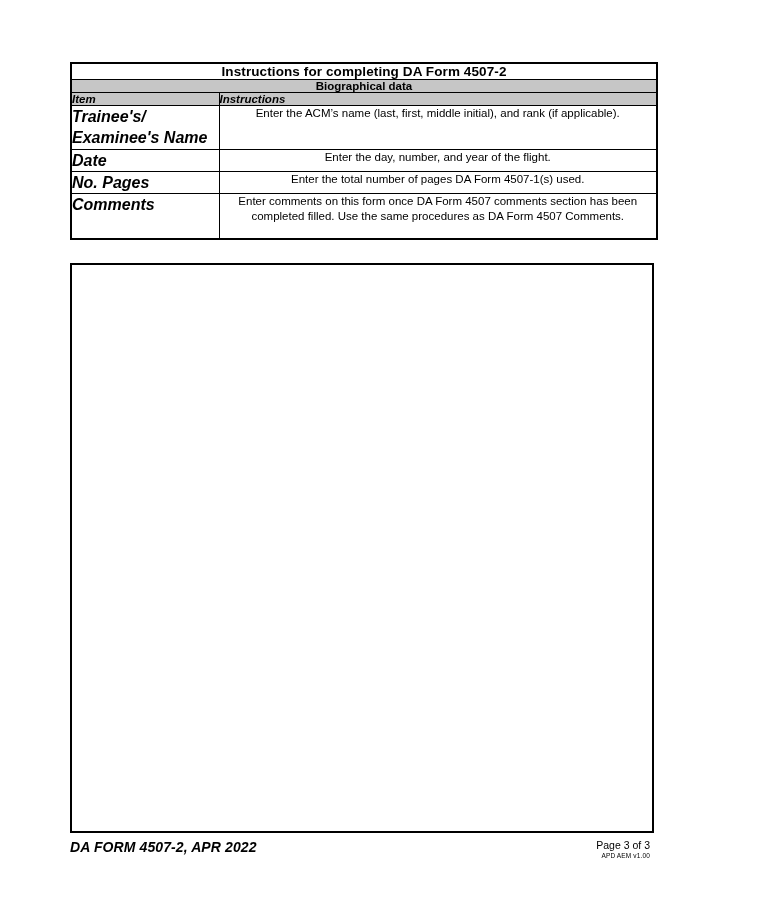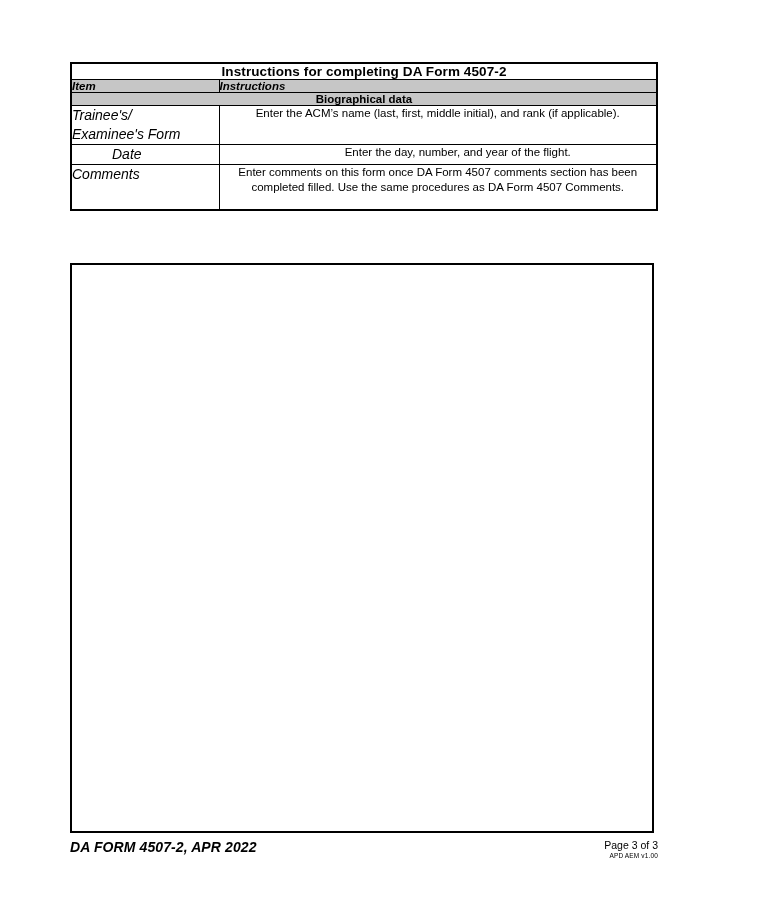"Item" tr { order: before "Biographical data" -> after "Biographical data" }
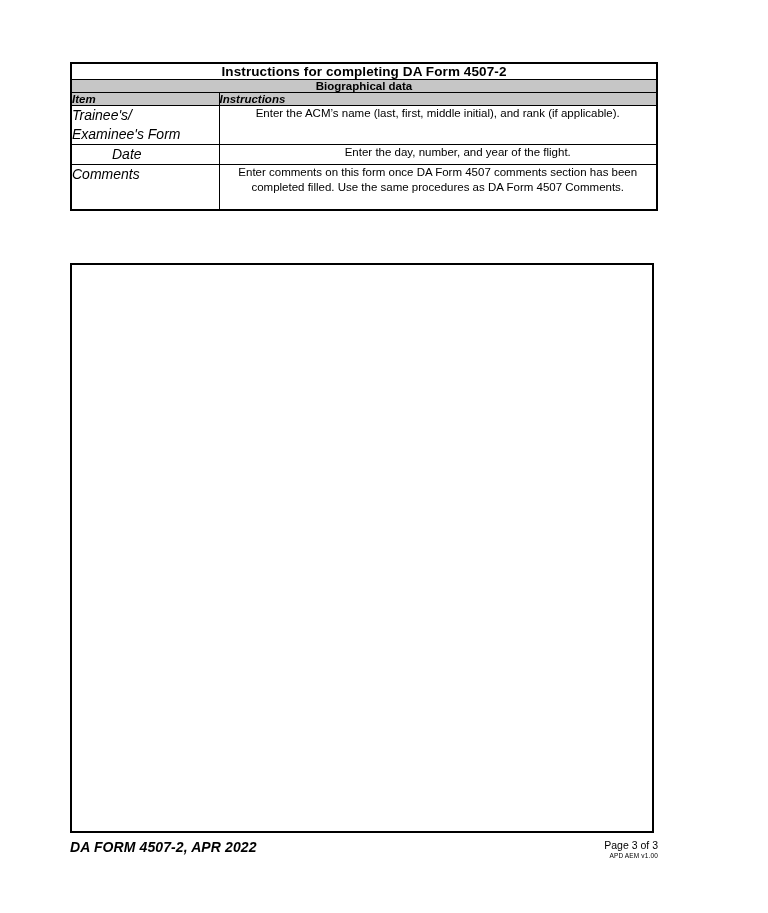"Trainee's/" .item-cell { font-size: 14px -> 16px; font-weight: normal -> bold }
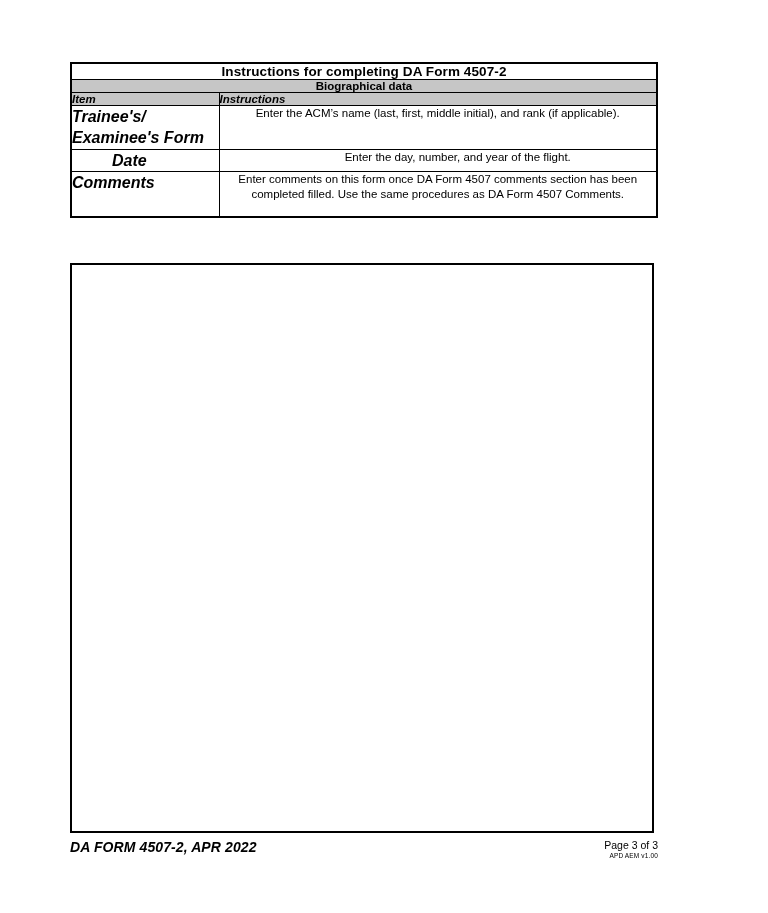"Examinee's Form" span { text: Form -> Name }
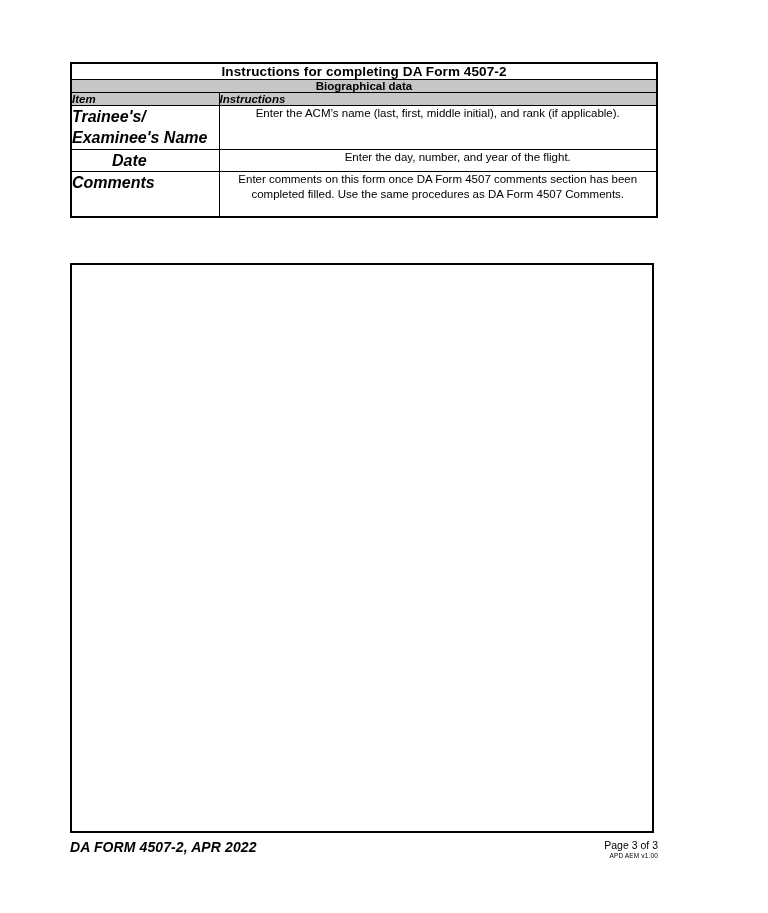"Date" .row-date td { padding-left: 40px -> none }
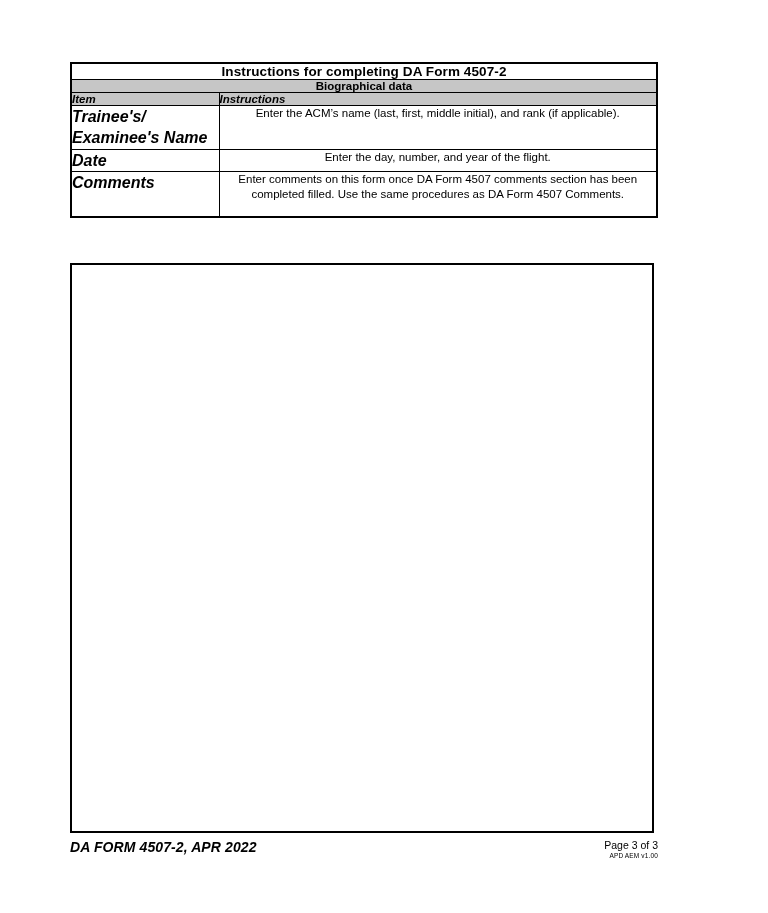"No. Pages" tr.row-pages { html: none -> <tr> <td>No. Pages</td> <td>Enter the total number of pages DA Form 4507-1(s) used.</td> </tr> }
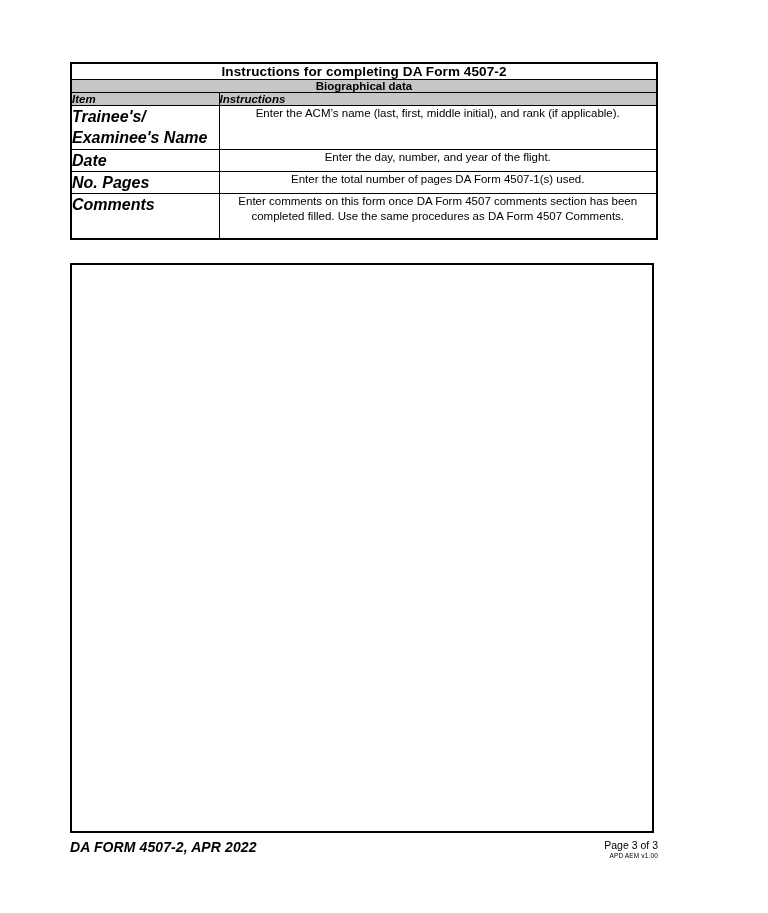"Page 3 of 3" .footer-right { right: 0 -> 8px }
